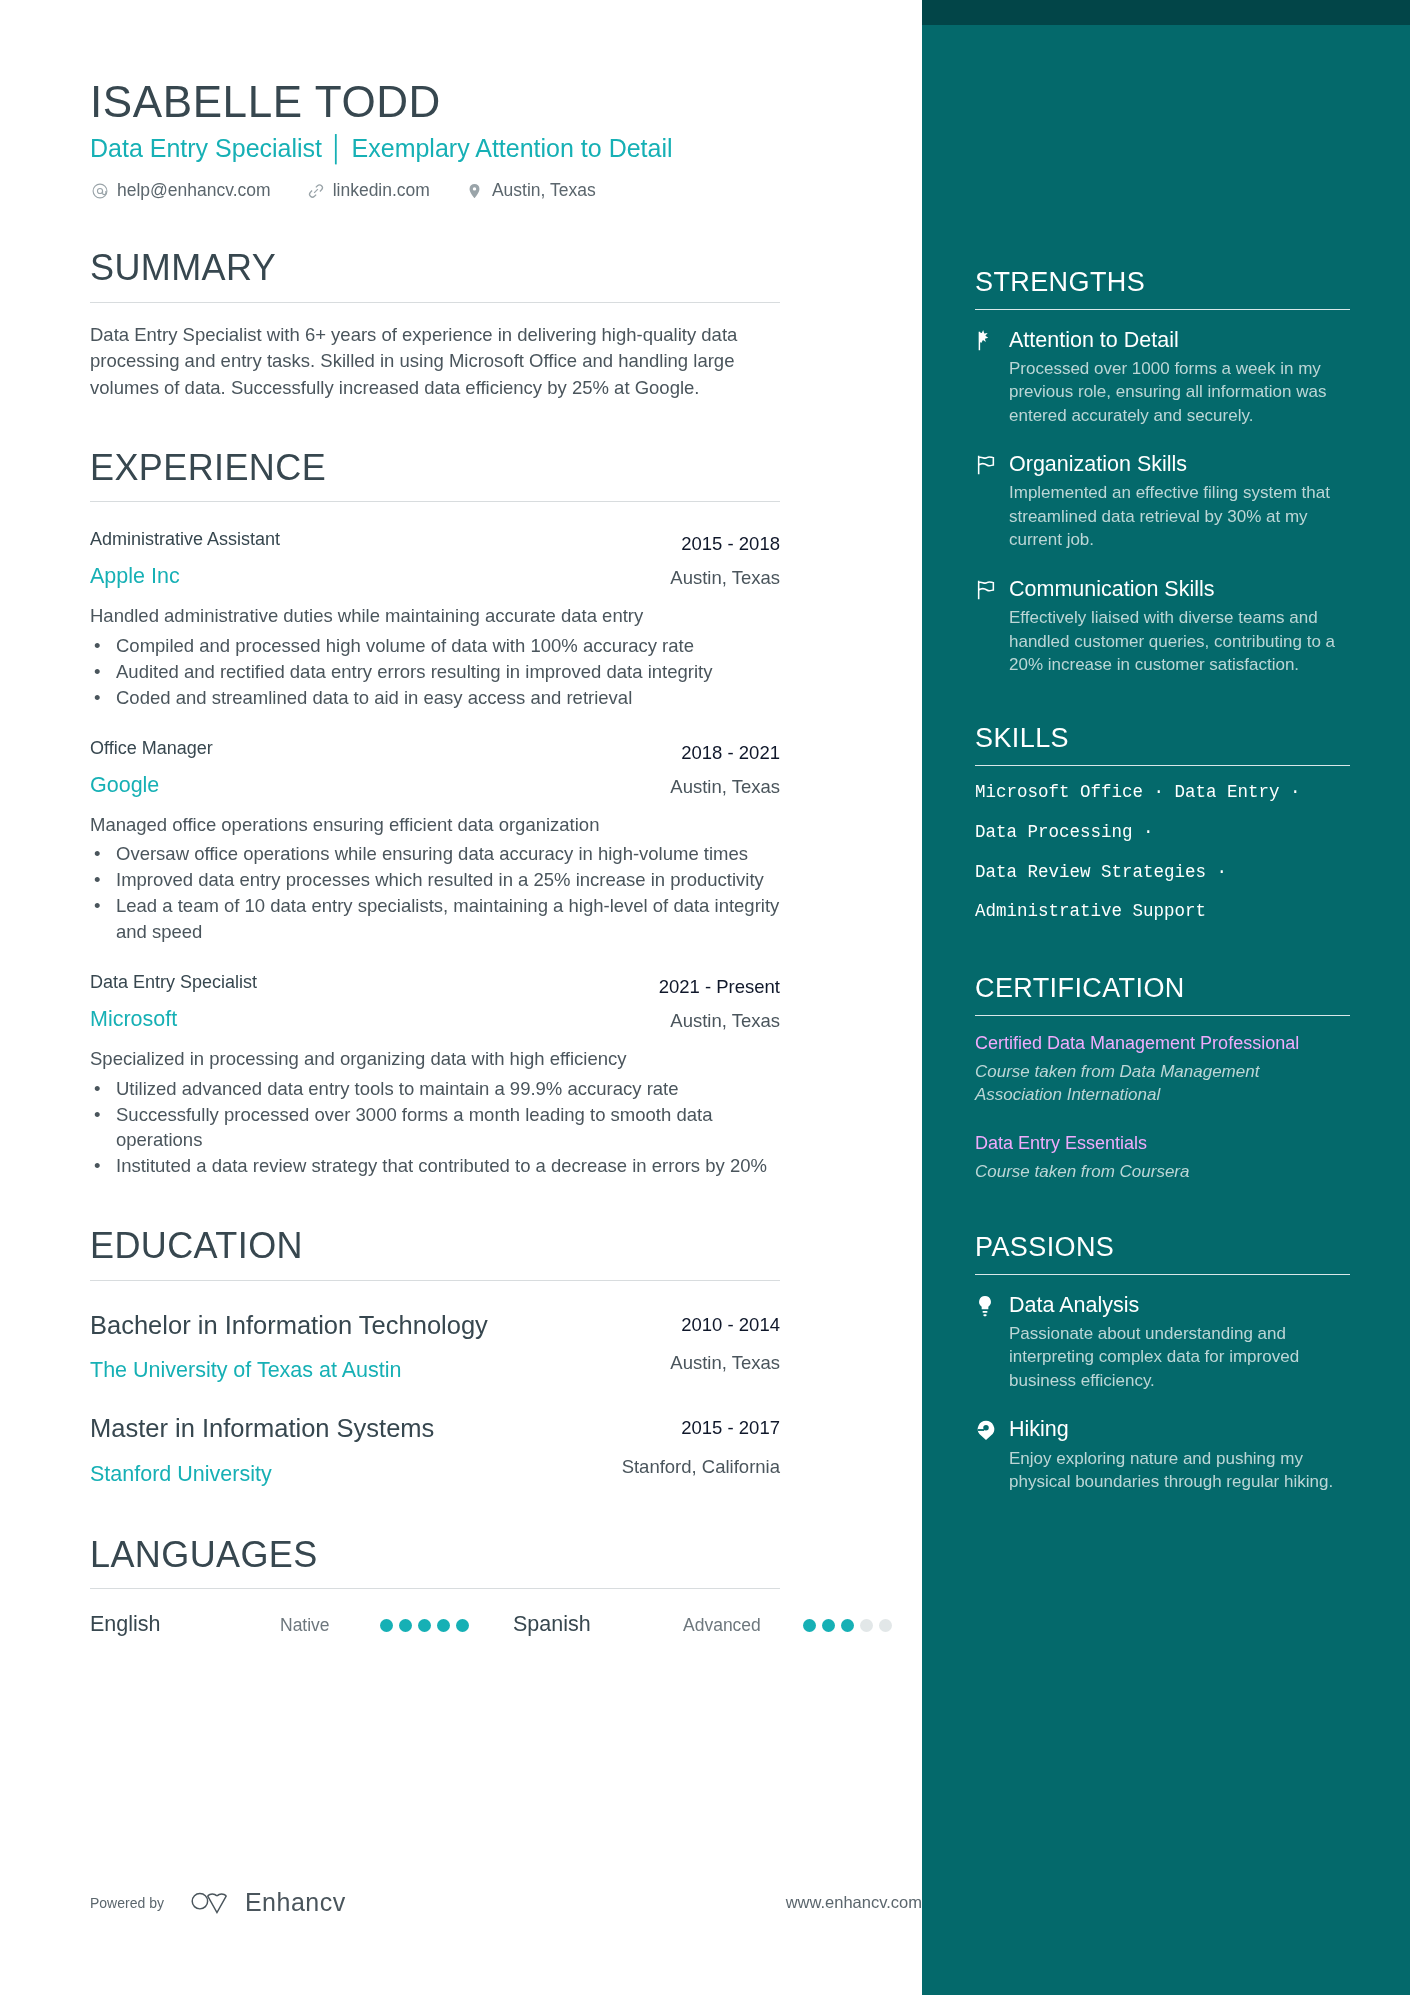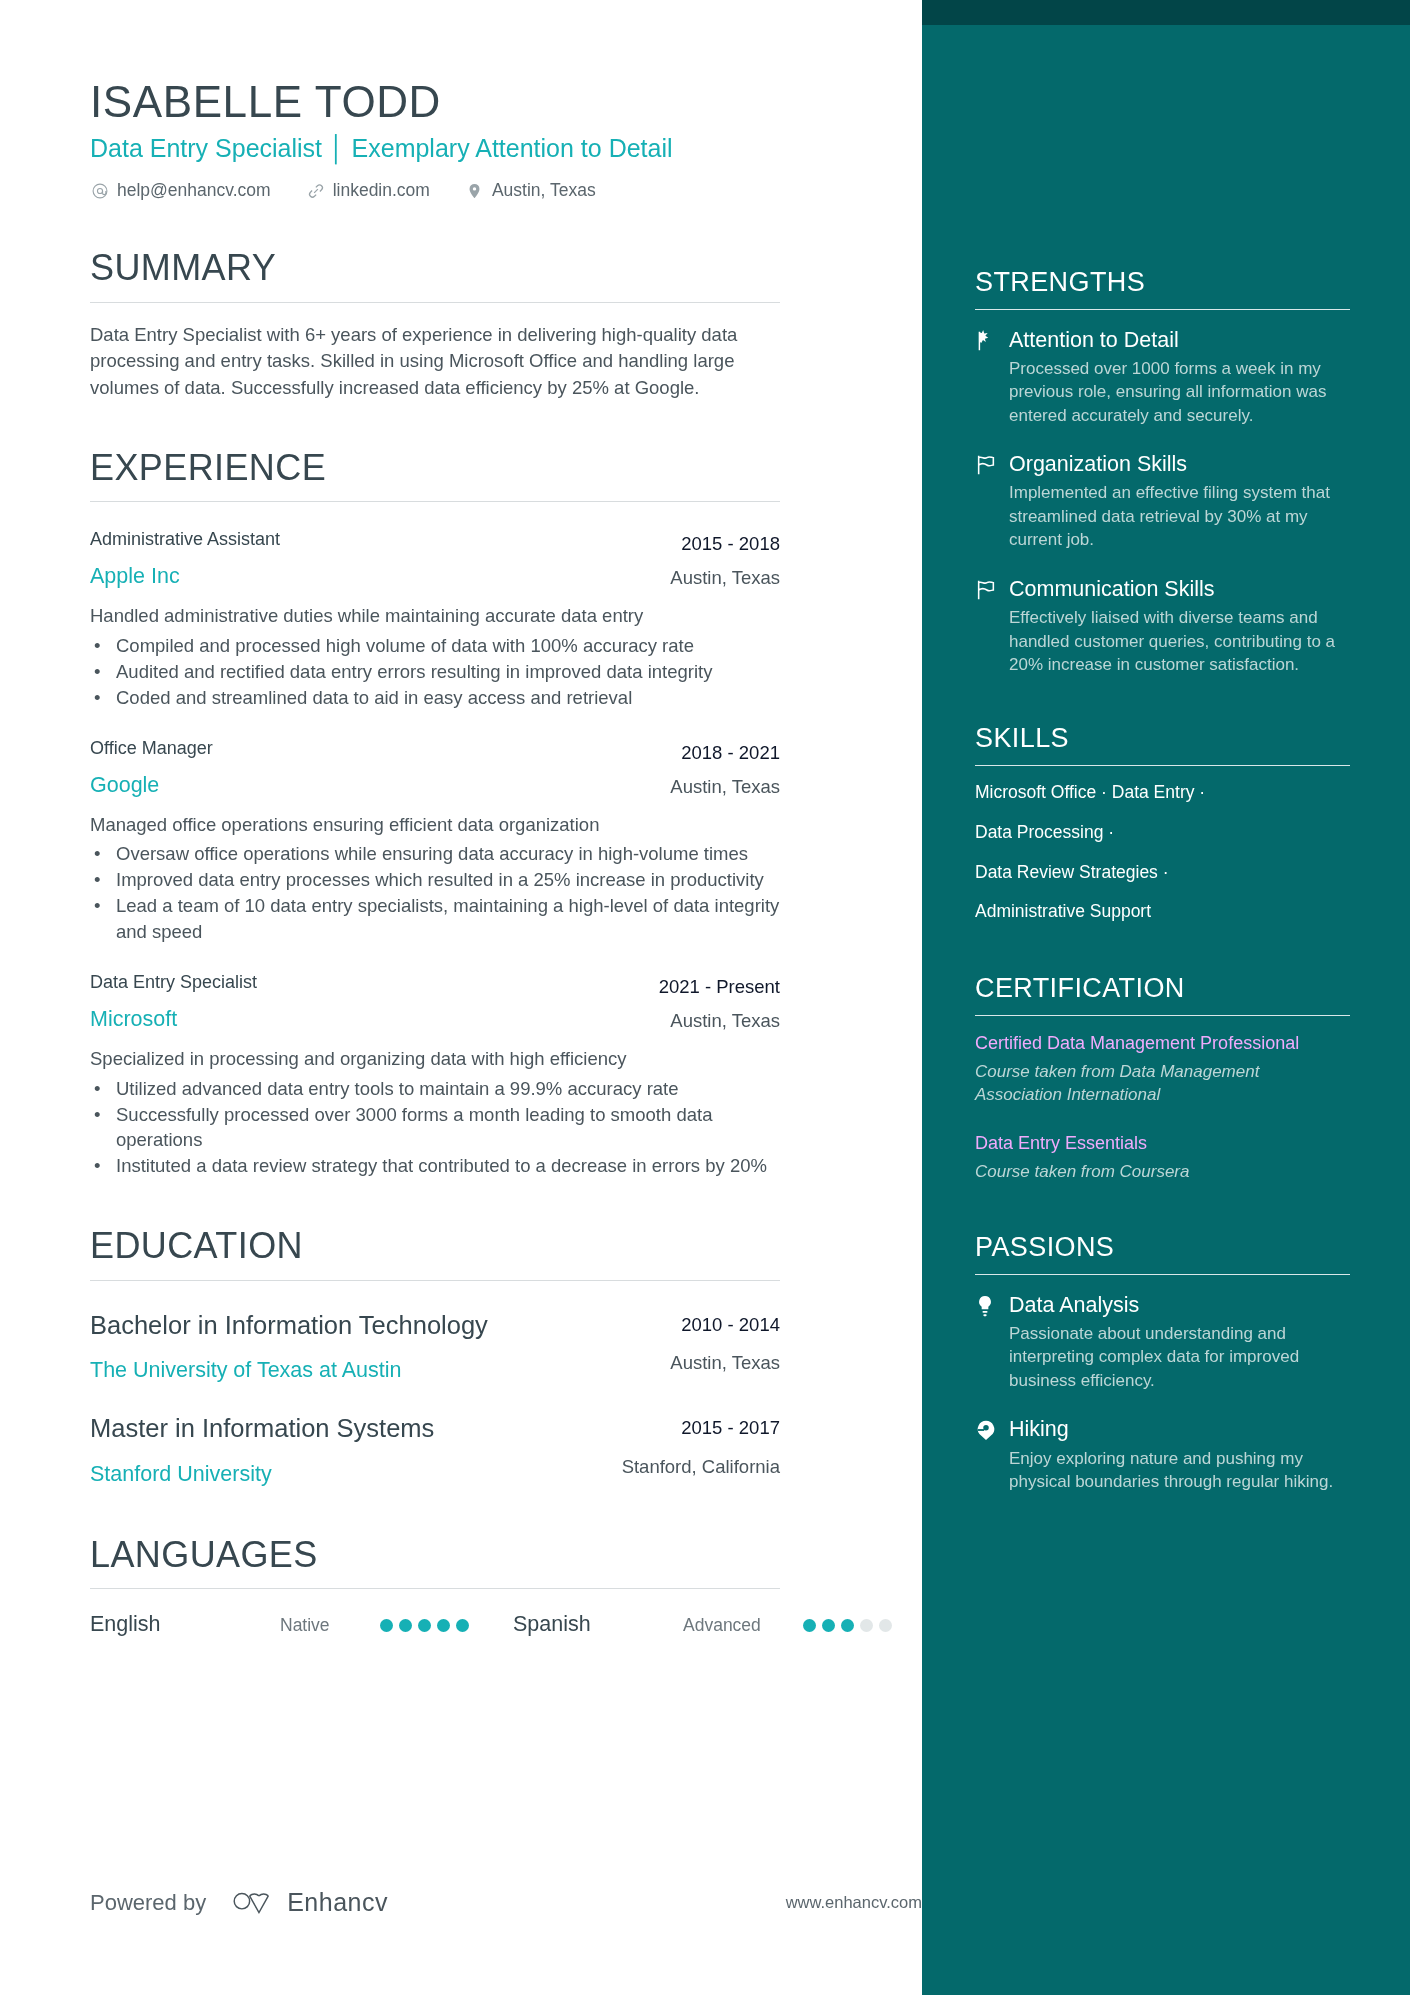"Microsoft Office · Data Entry" .skill-line { font-family: none -> Liberation Mono, monospace }
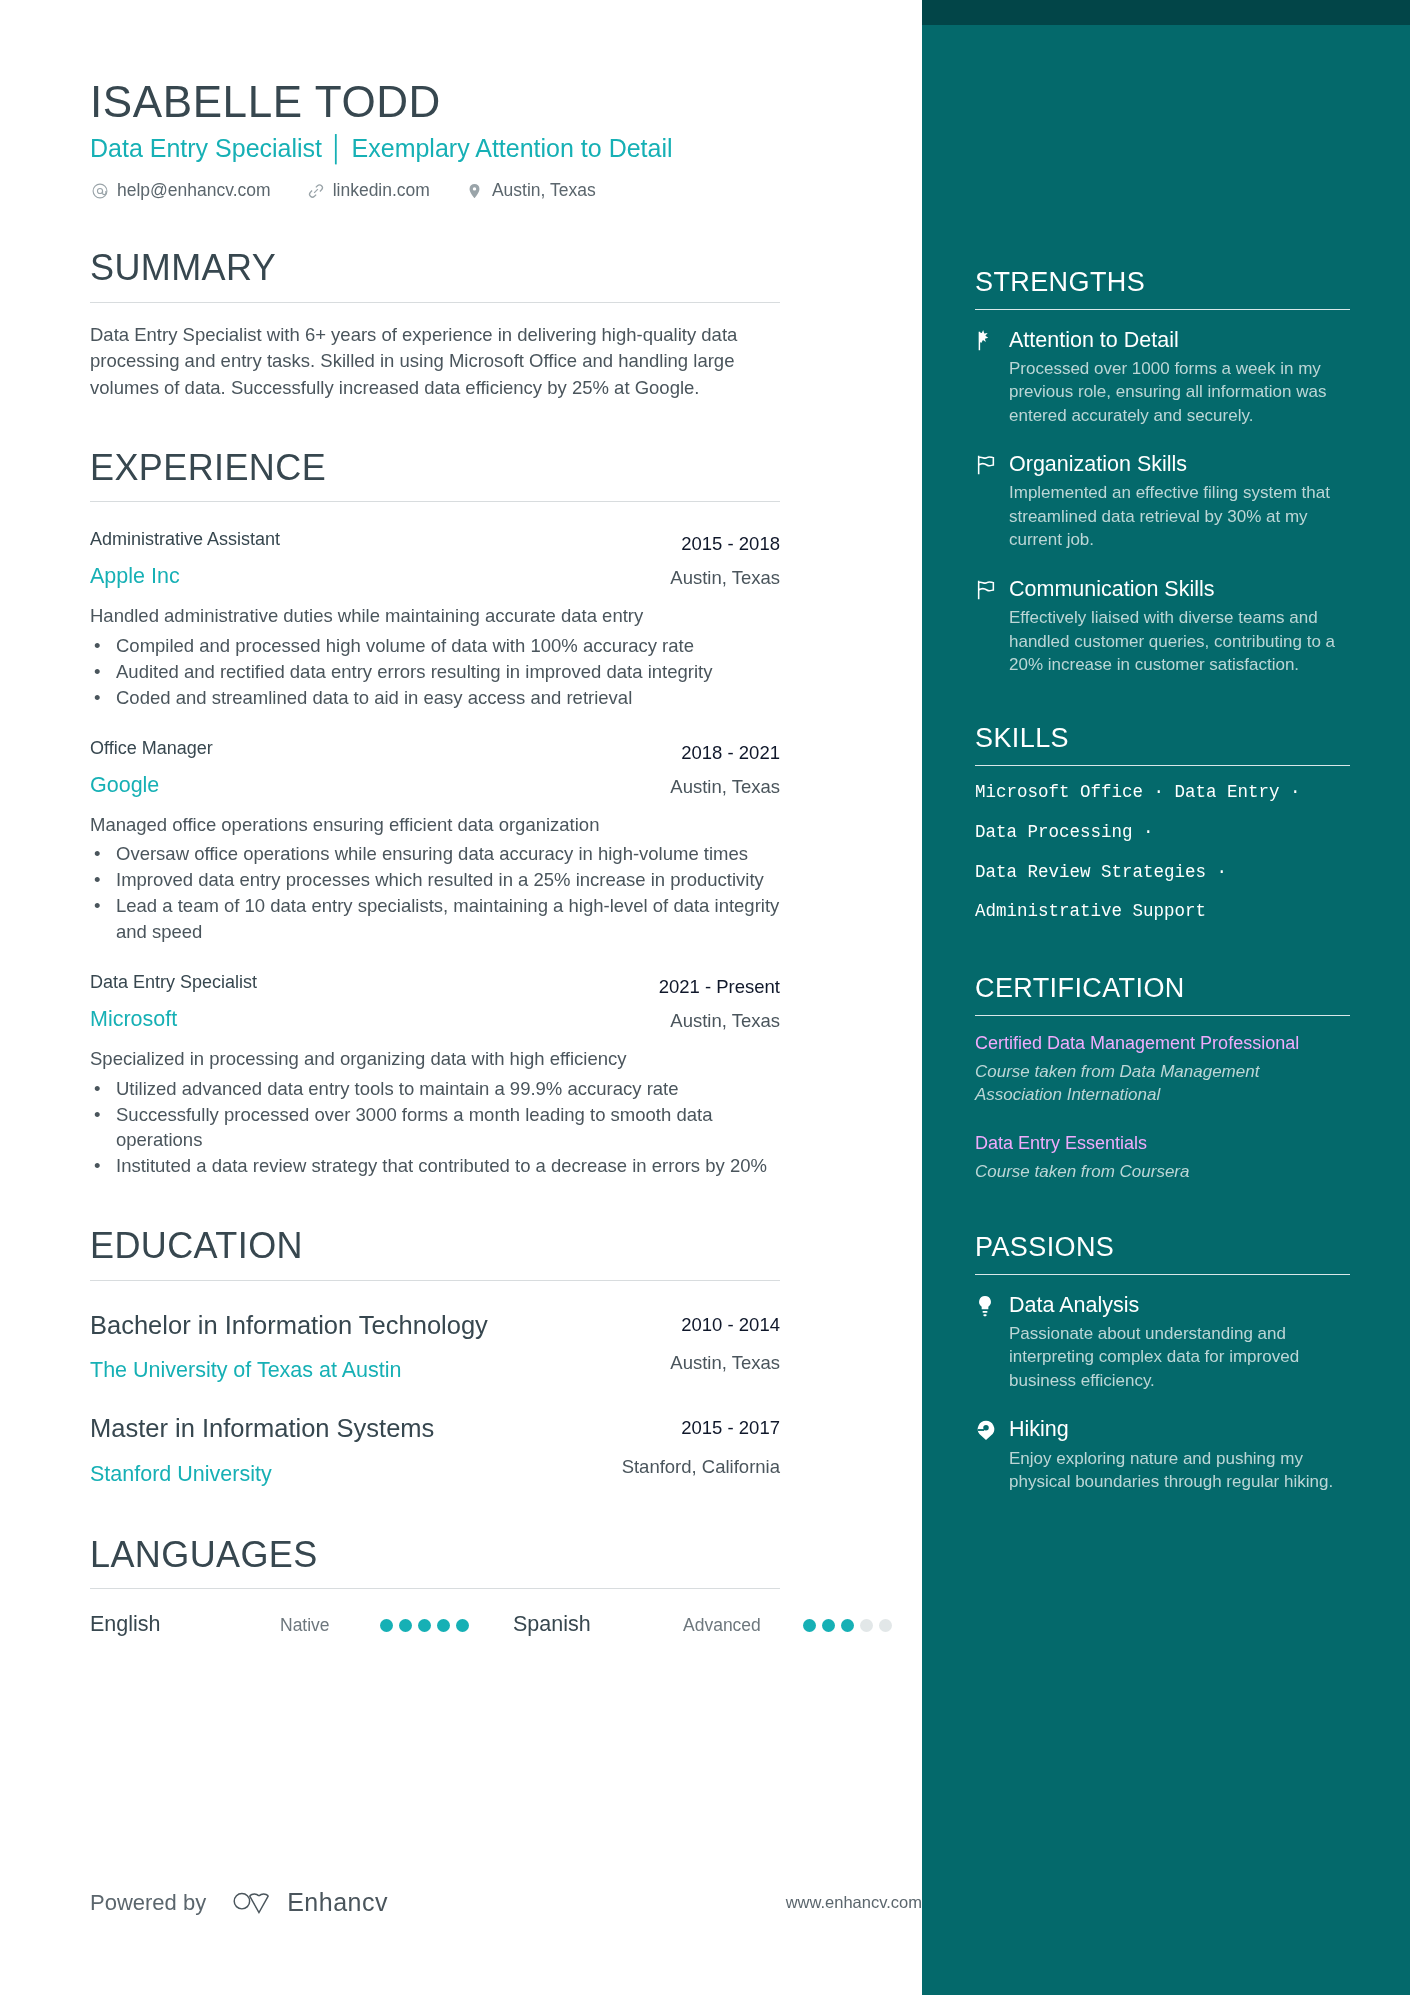"Powered by" #powered { font-size: 22px -> 14px }
